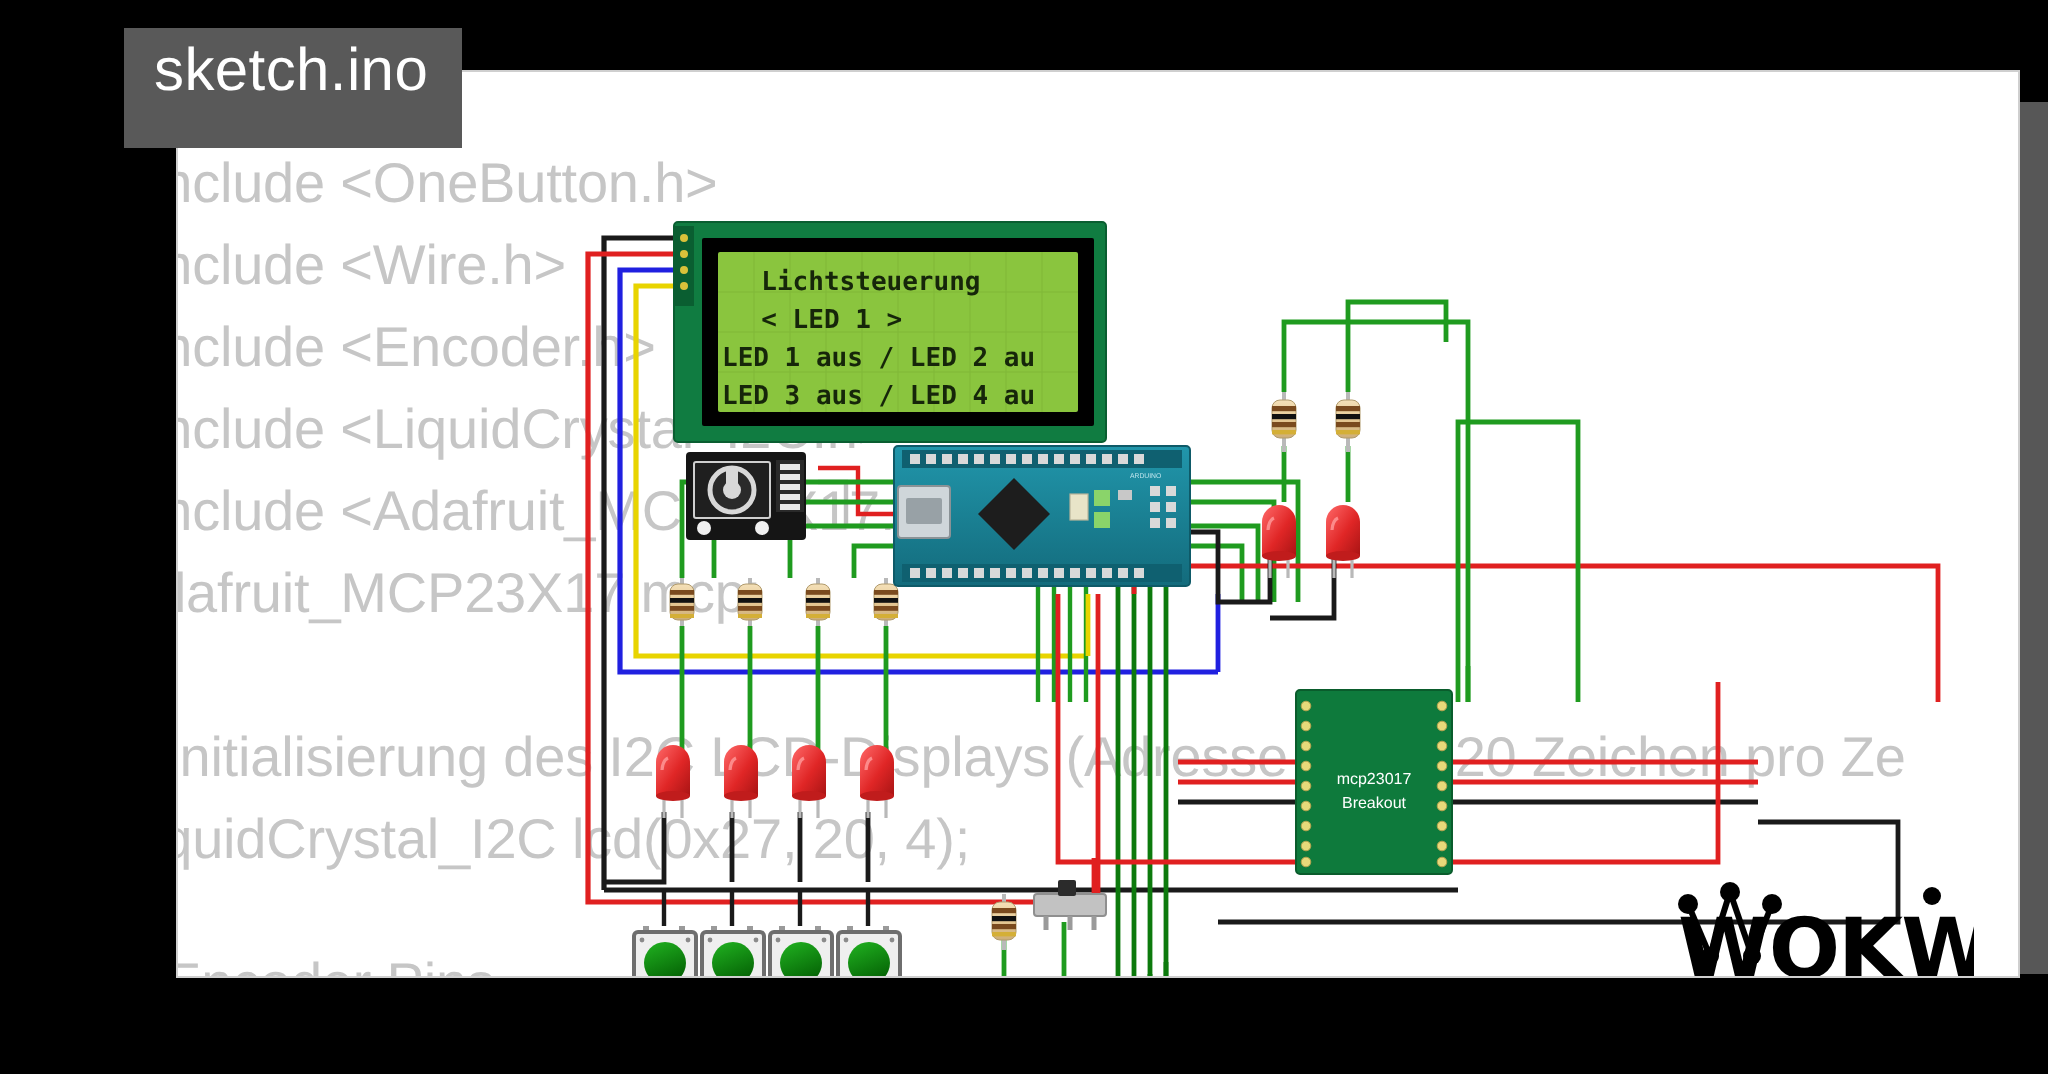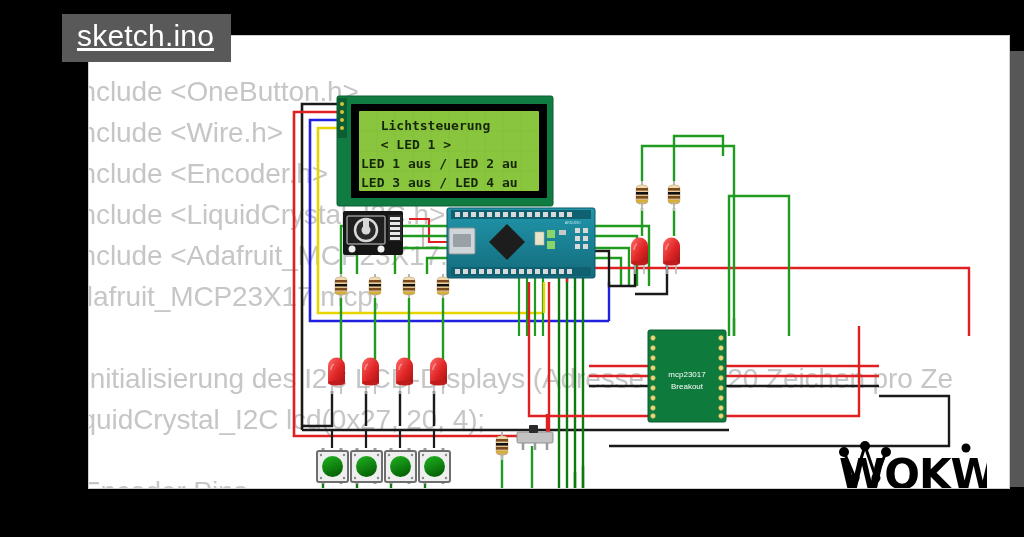"sketch.ino" .file-tab { padding: 0 17px 4px 15px -> 0 17px 16px 15px; text-decoration: underline -> none }
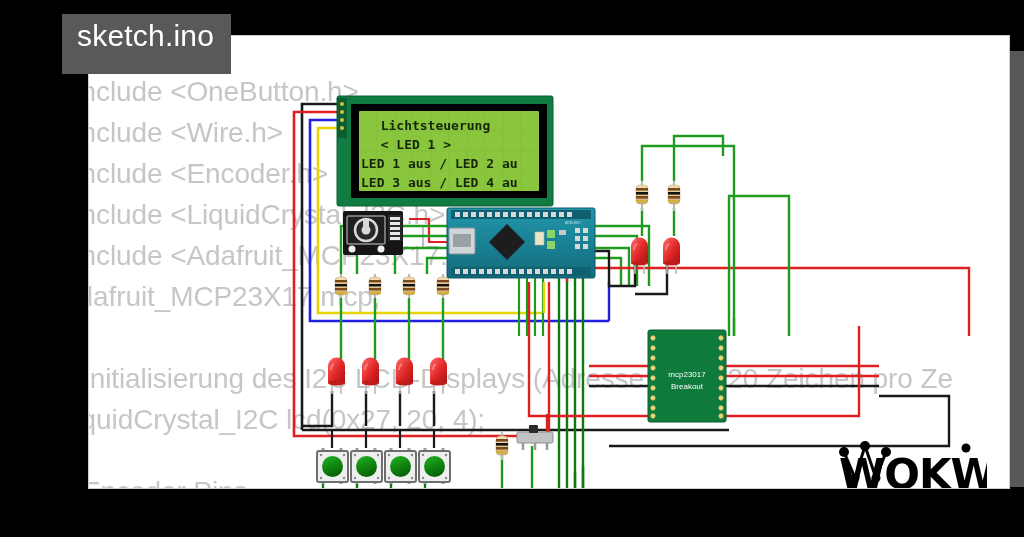"Lichtsteuerung" .circuit-layer { top: 0 -> 15px }
